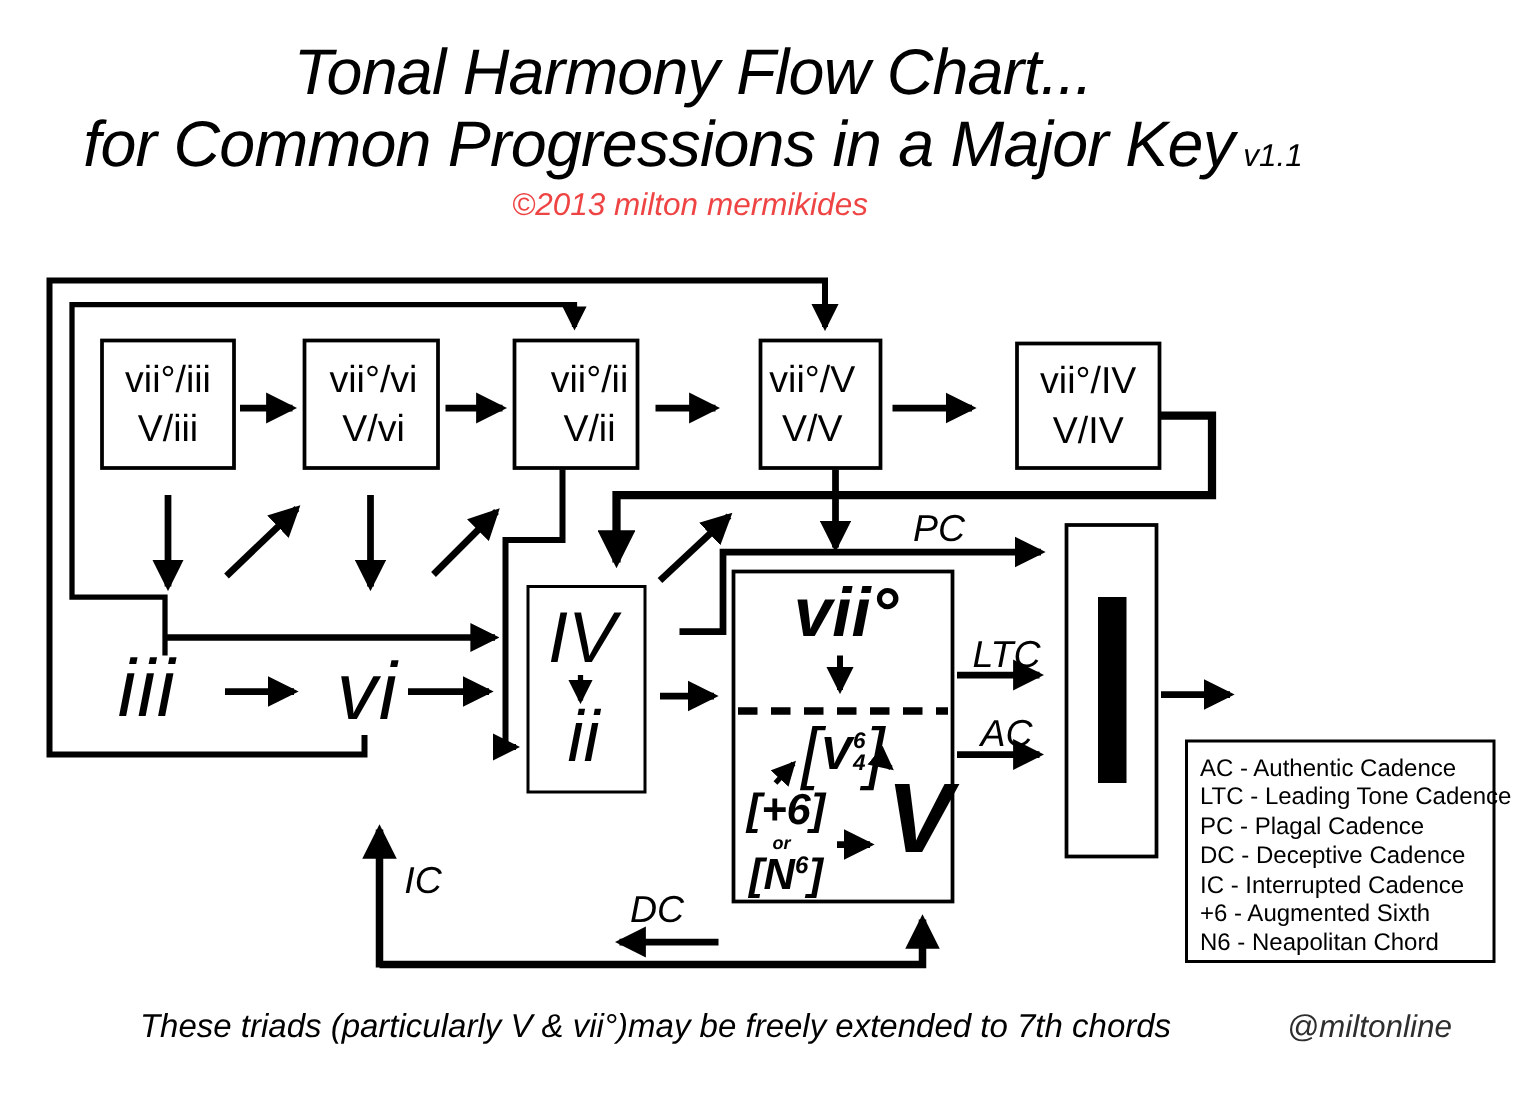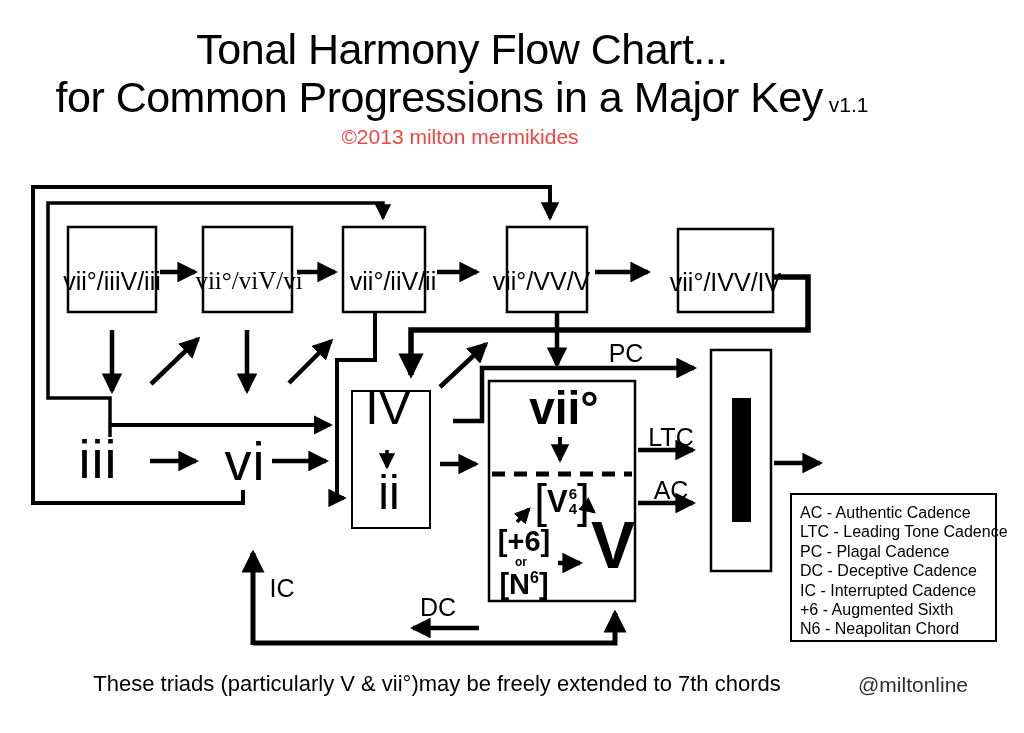"Tonal Harmony Flow Chart..." .lbl { font-style: none -> italic }
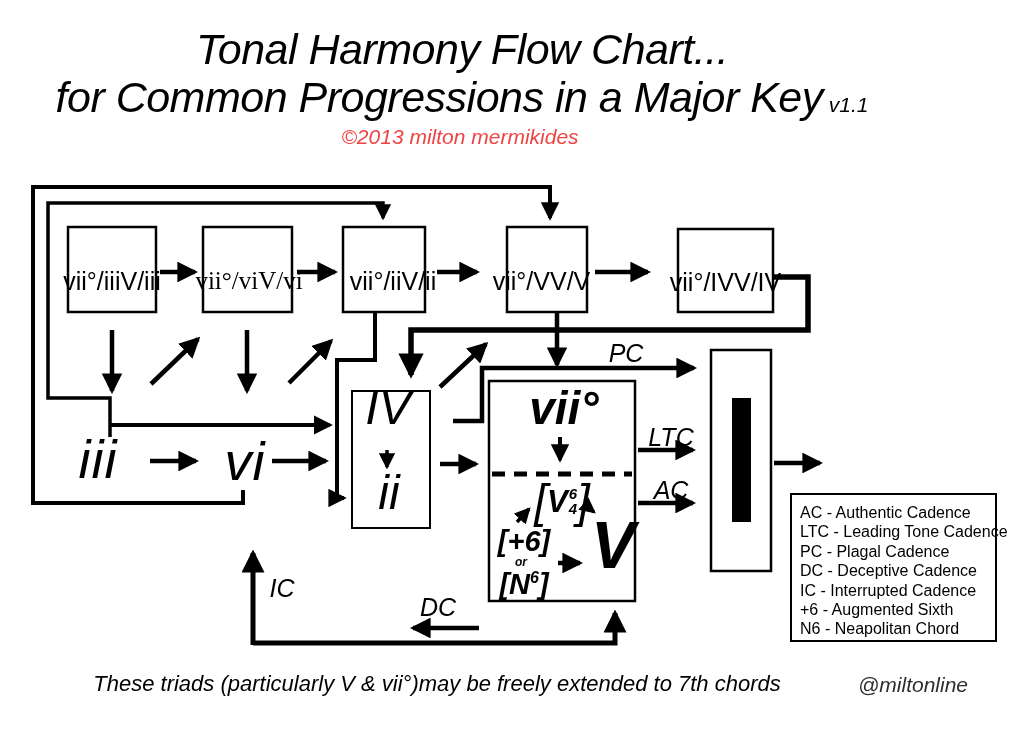"vii°/iii" .boxlab { flex-direction: row -> column; margin-top: 12px -> none }
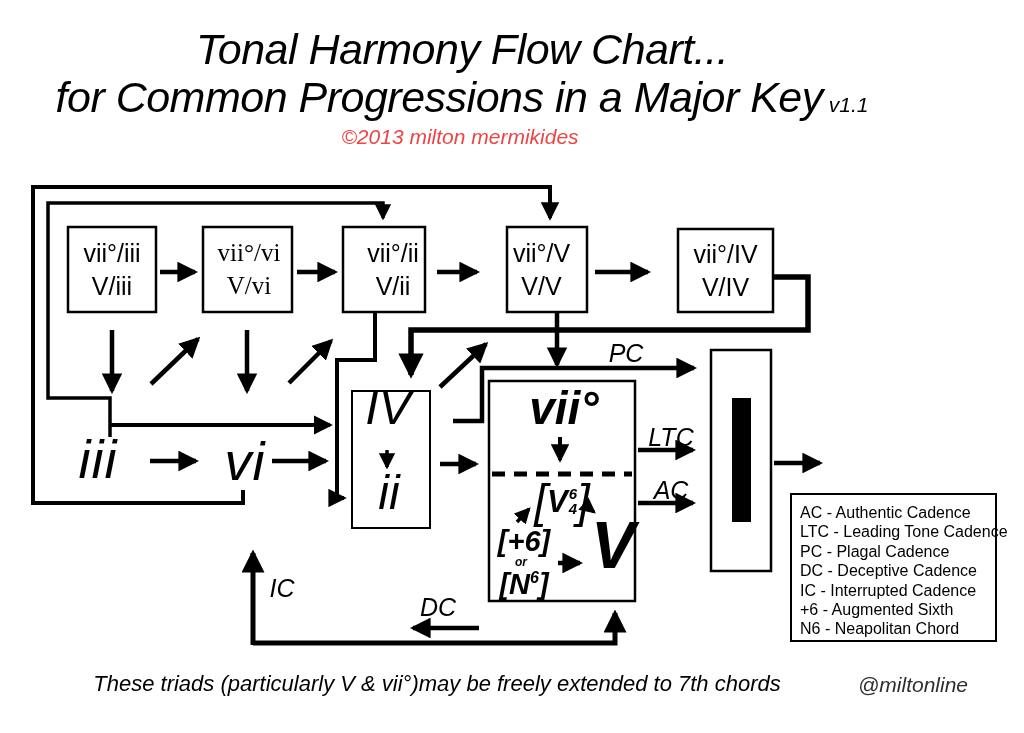"vii°/vi" div.boxlab { font-family: Liberation Serif, serif -> none }
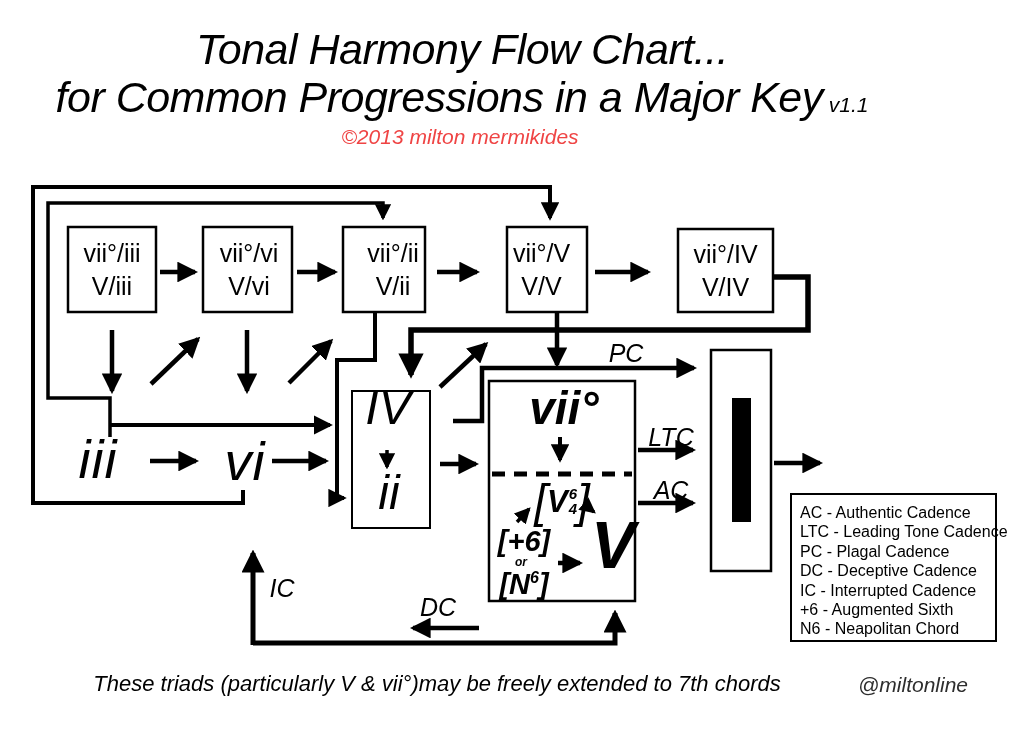"IV" div.lbl { top: 407px -> 426px }
